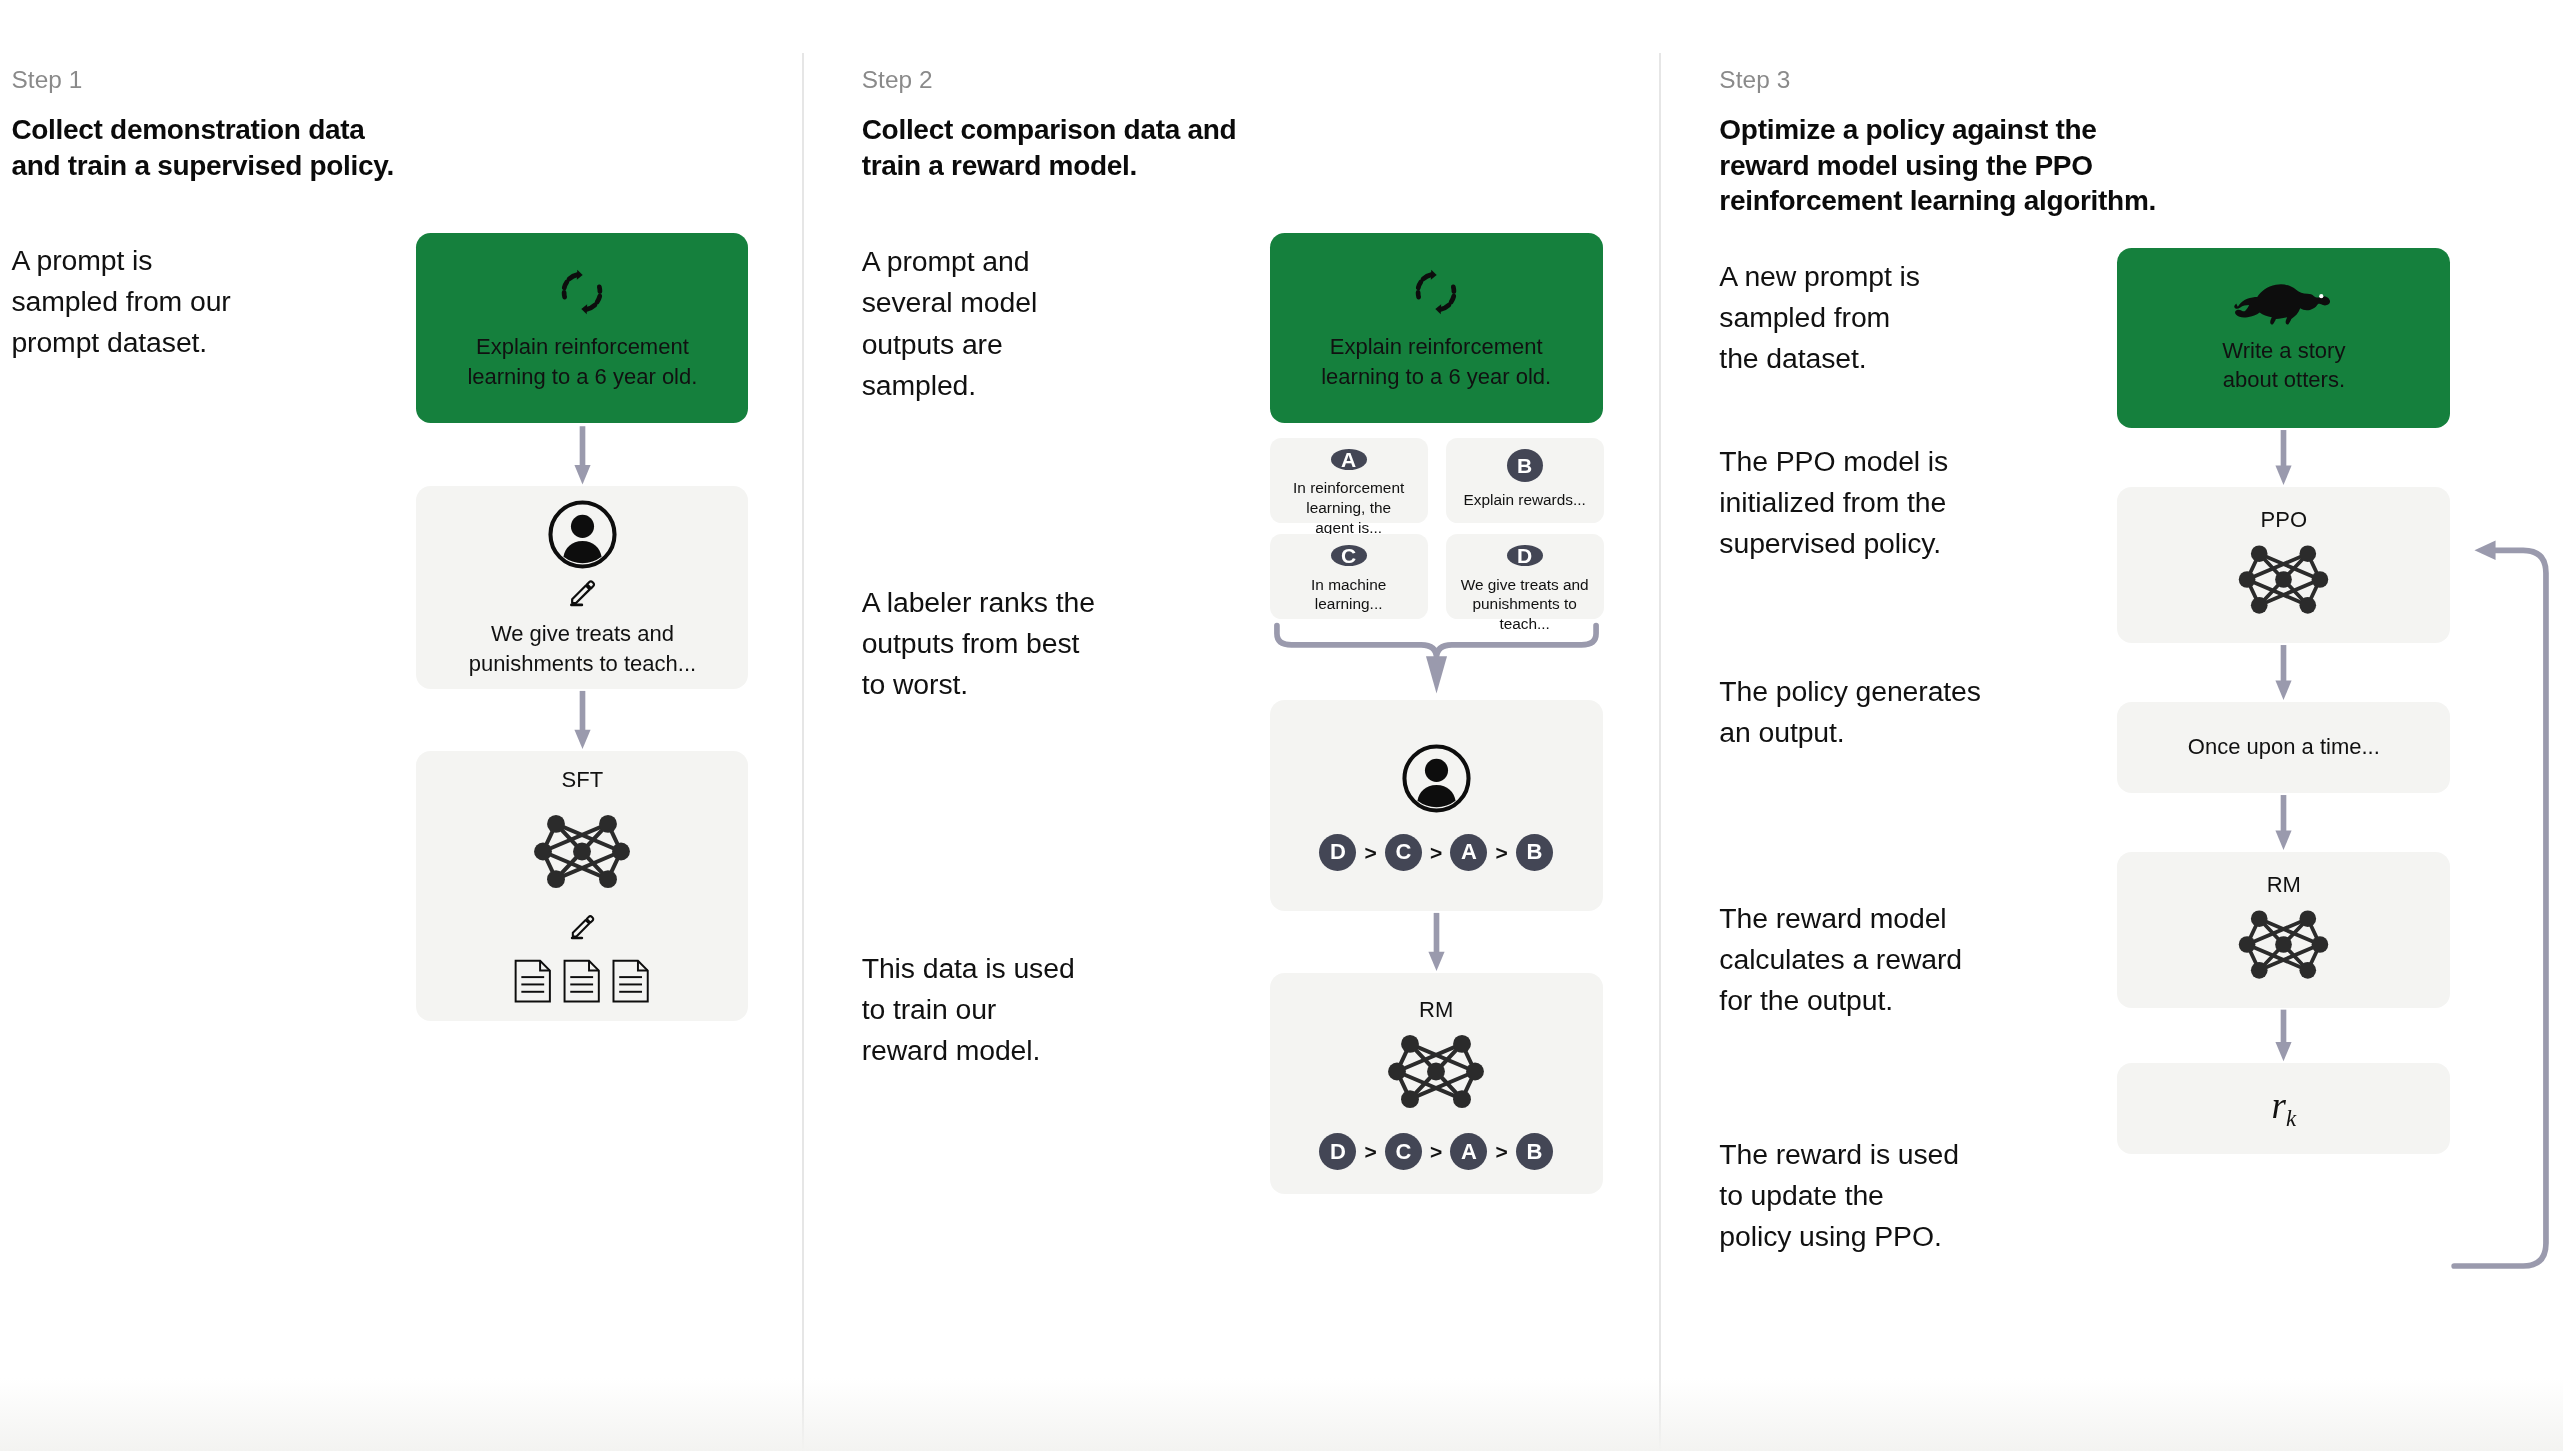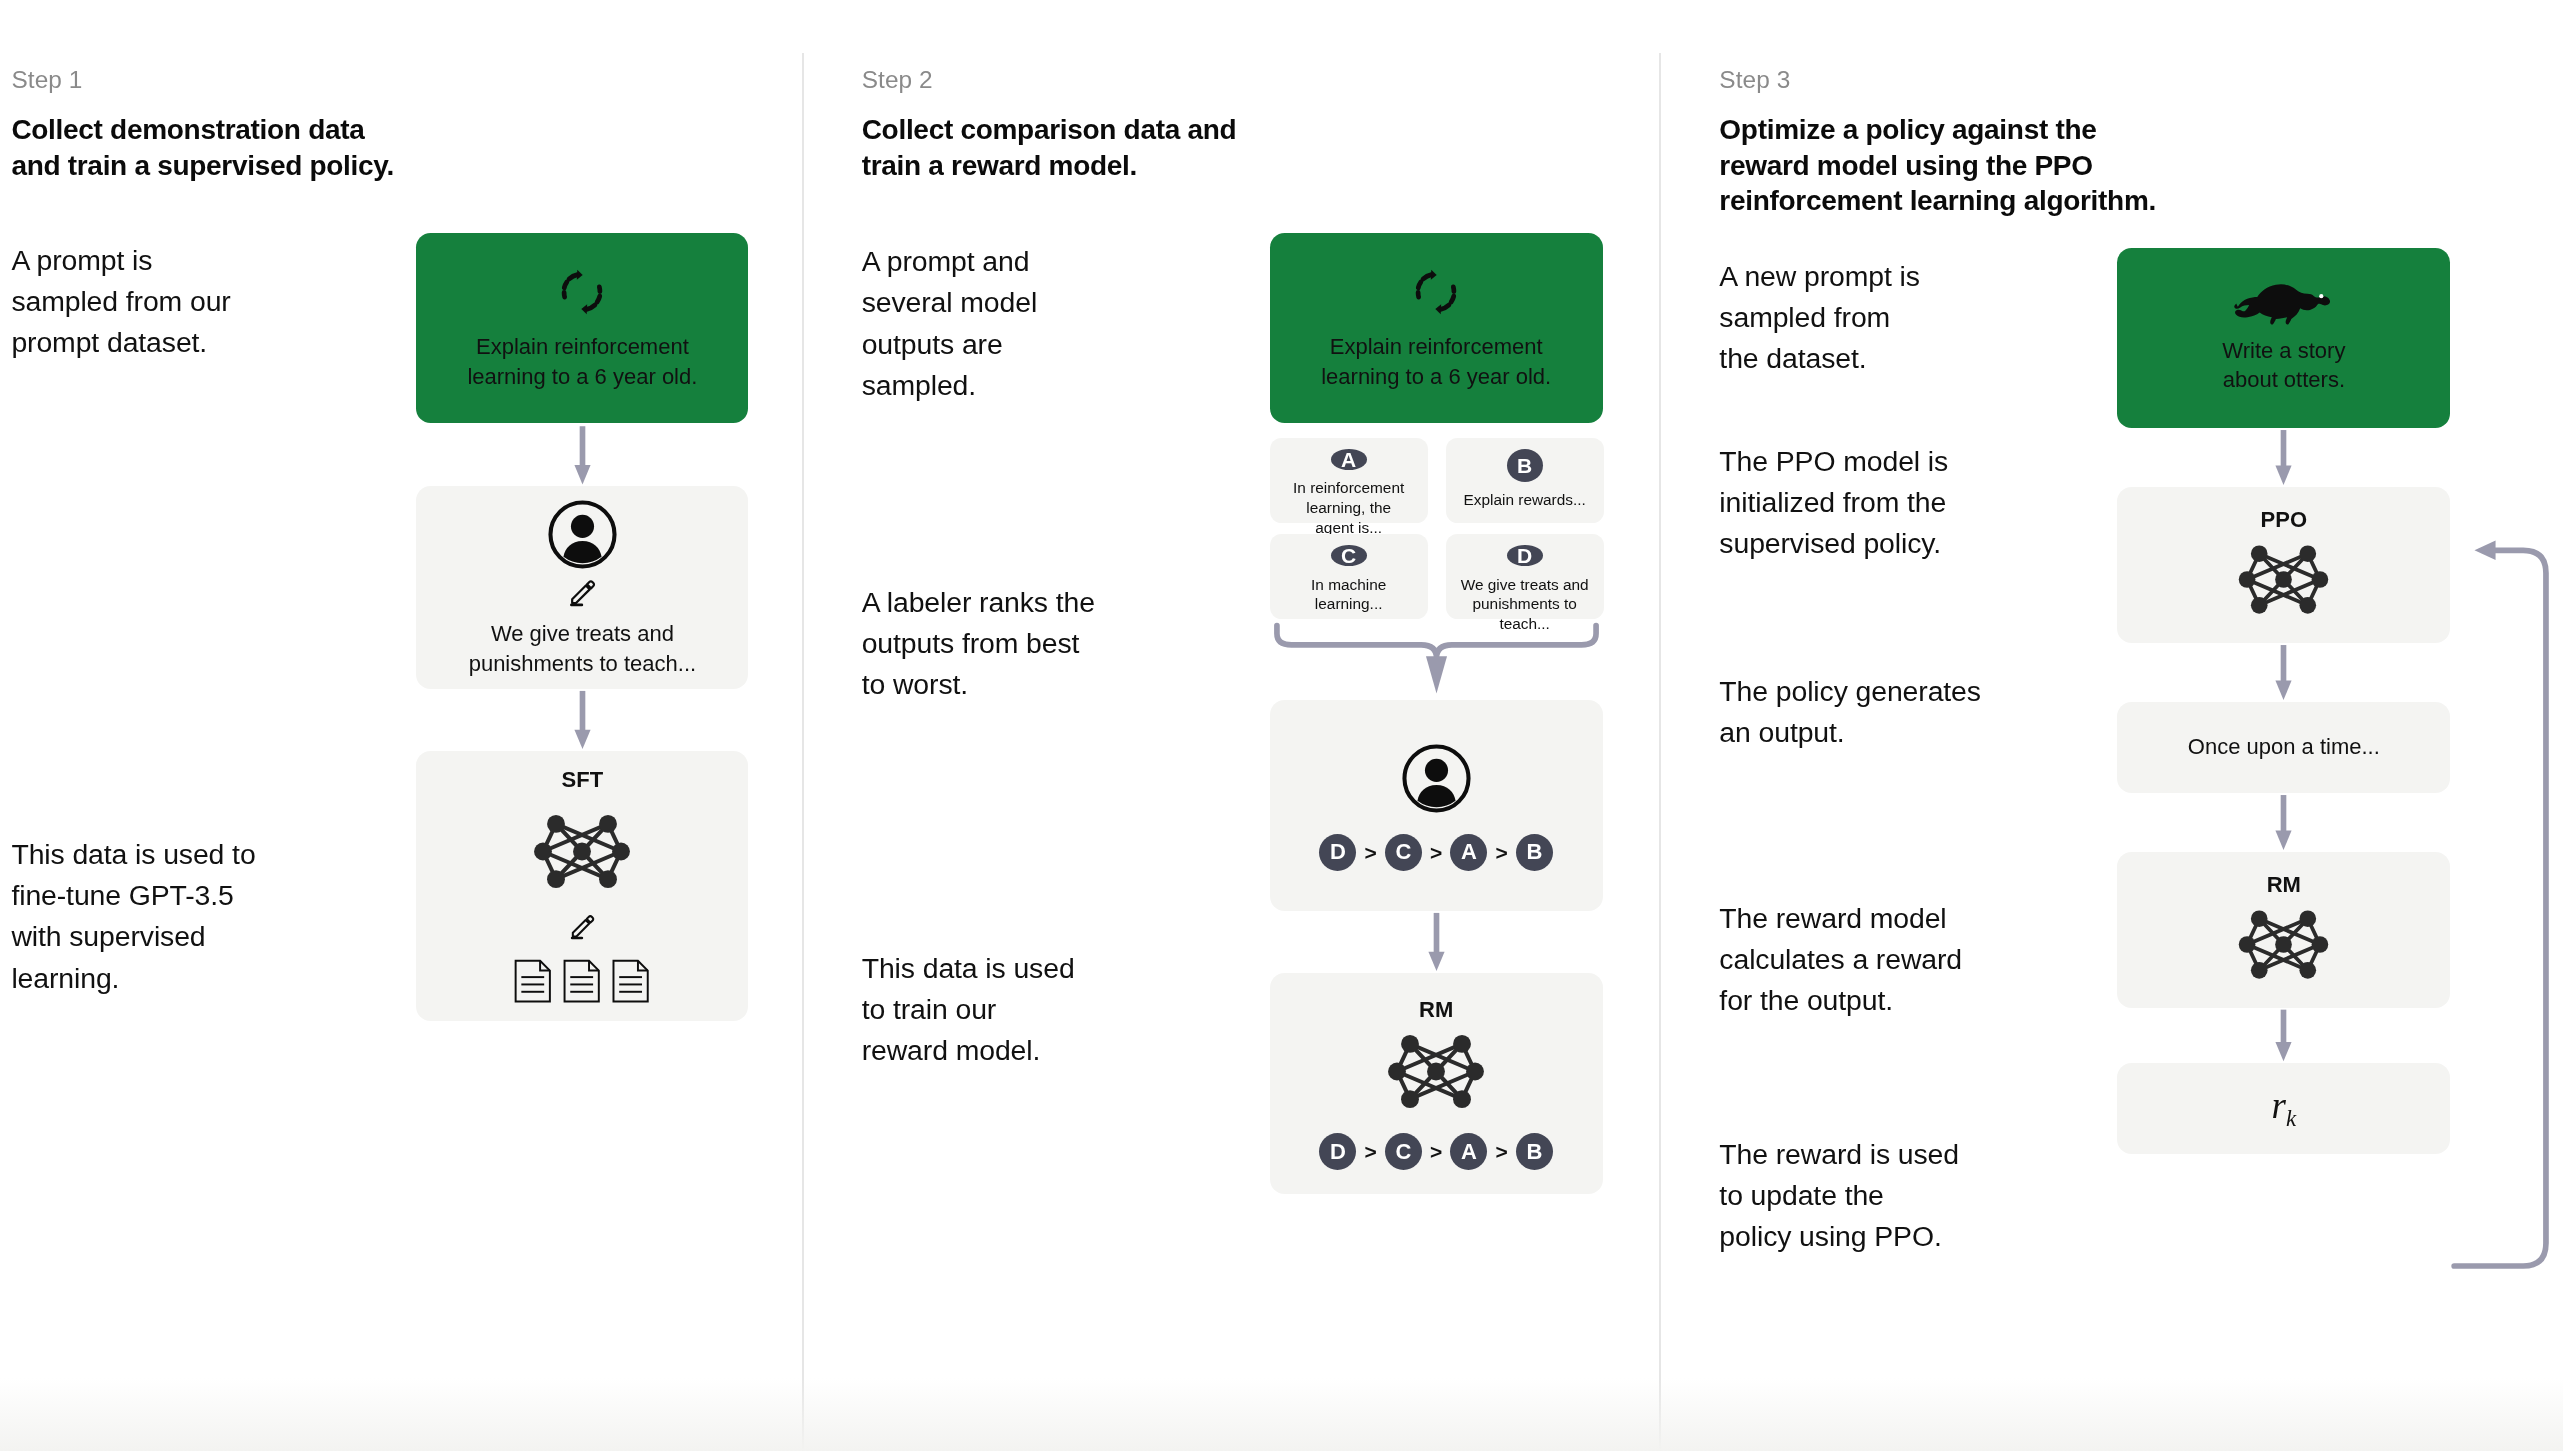"PPO" .net-label { font-weight: bold -> none }
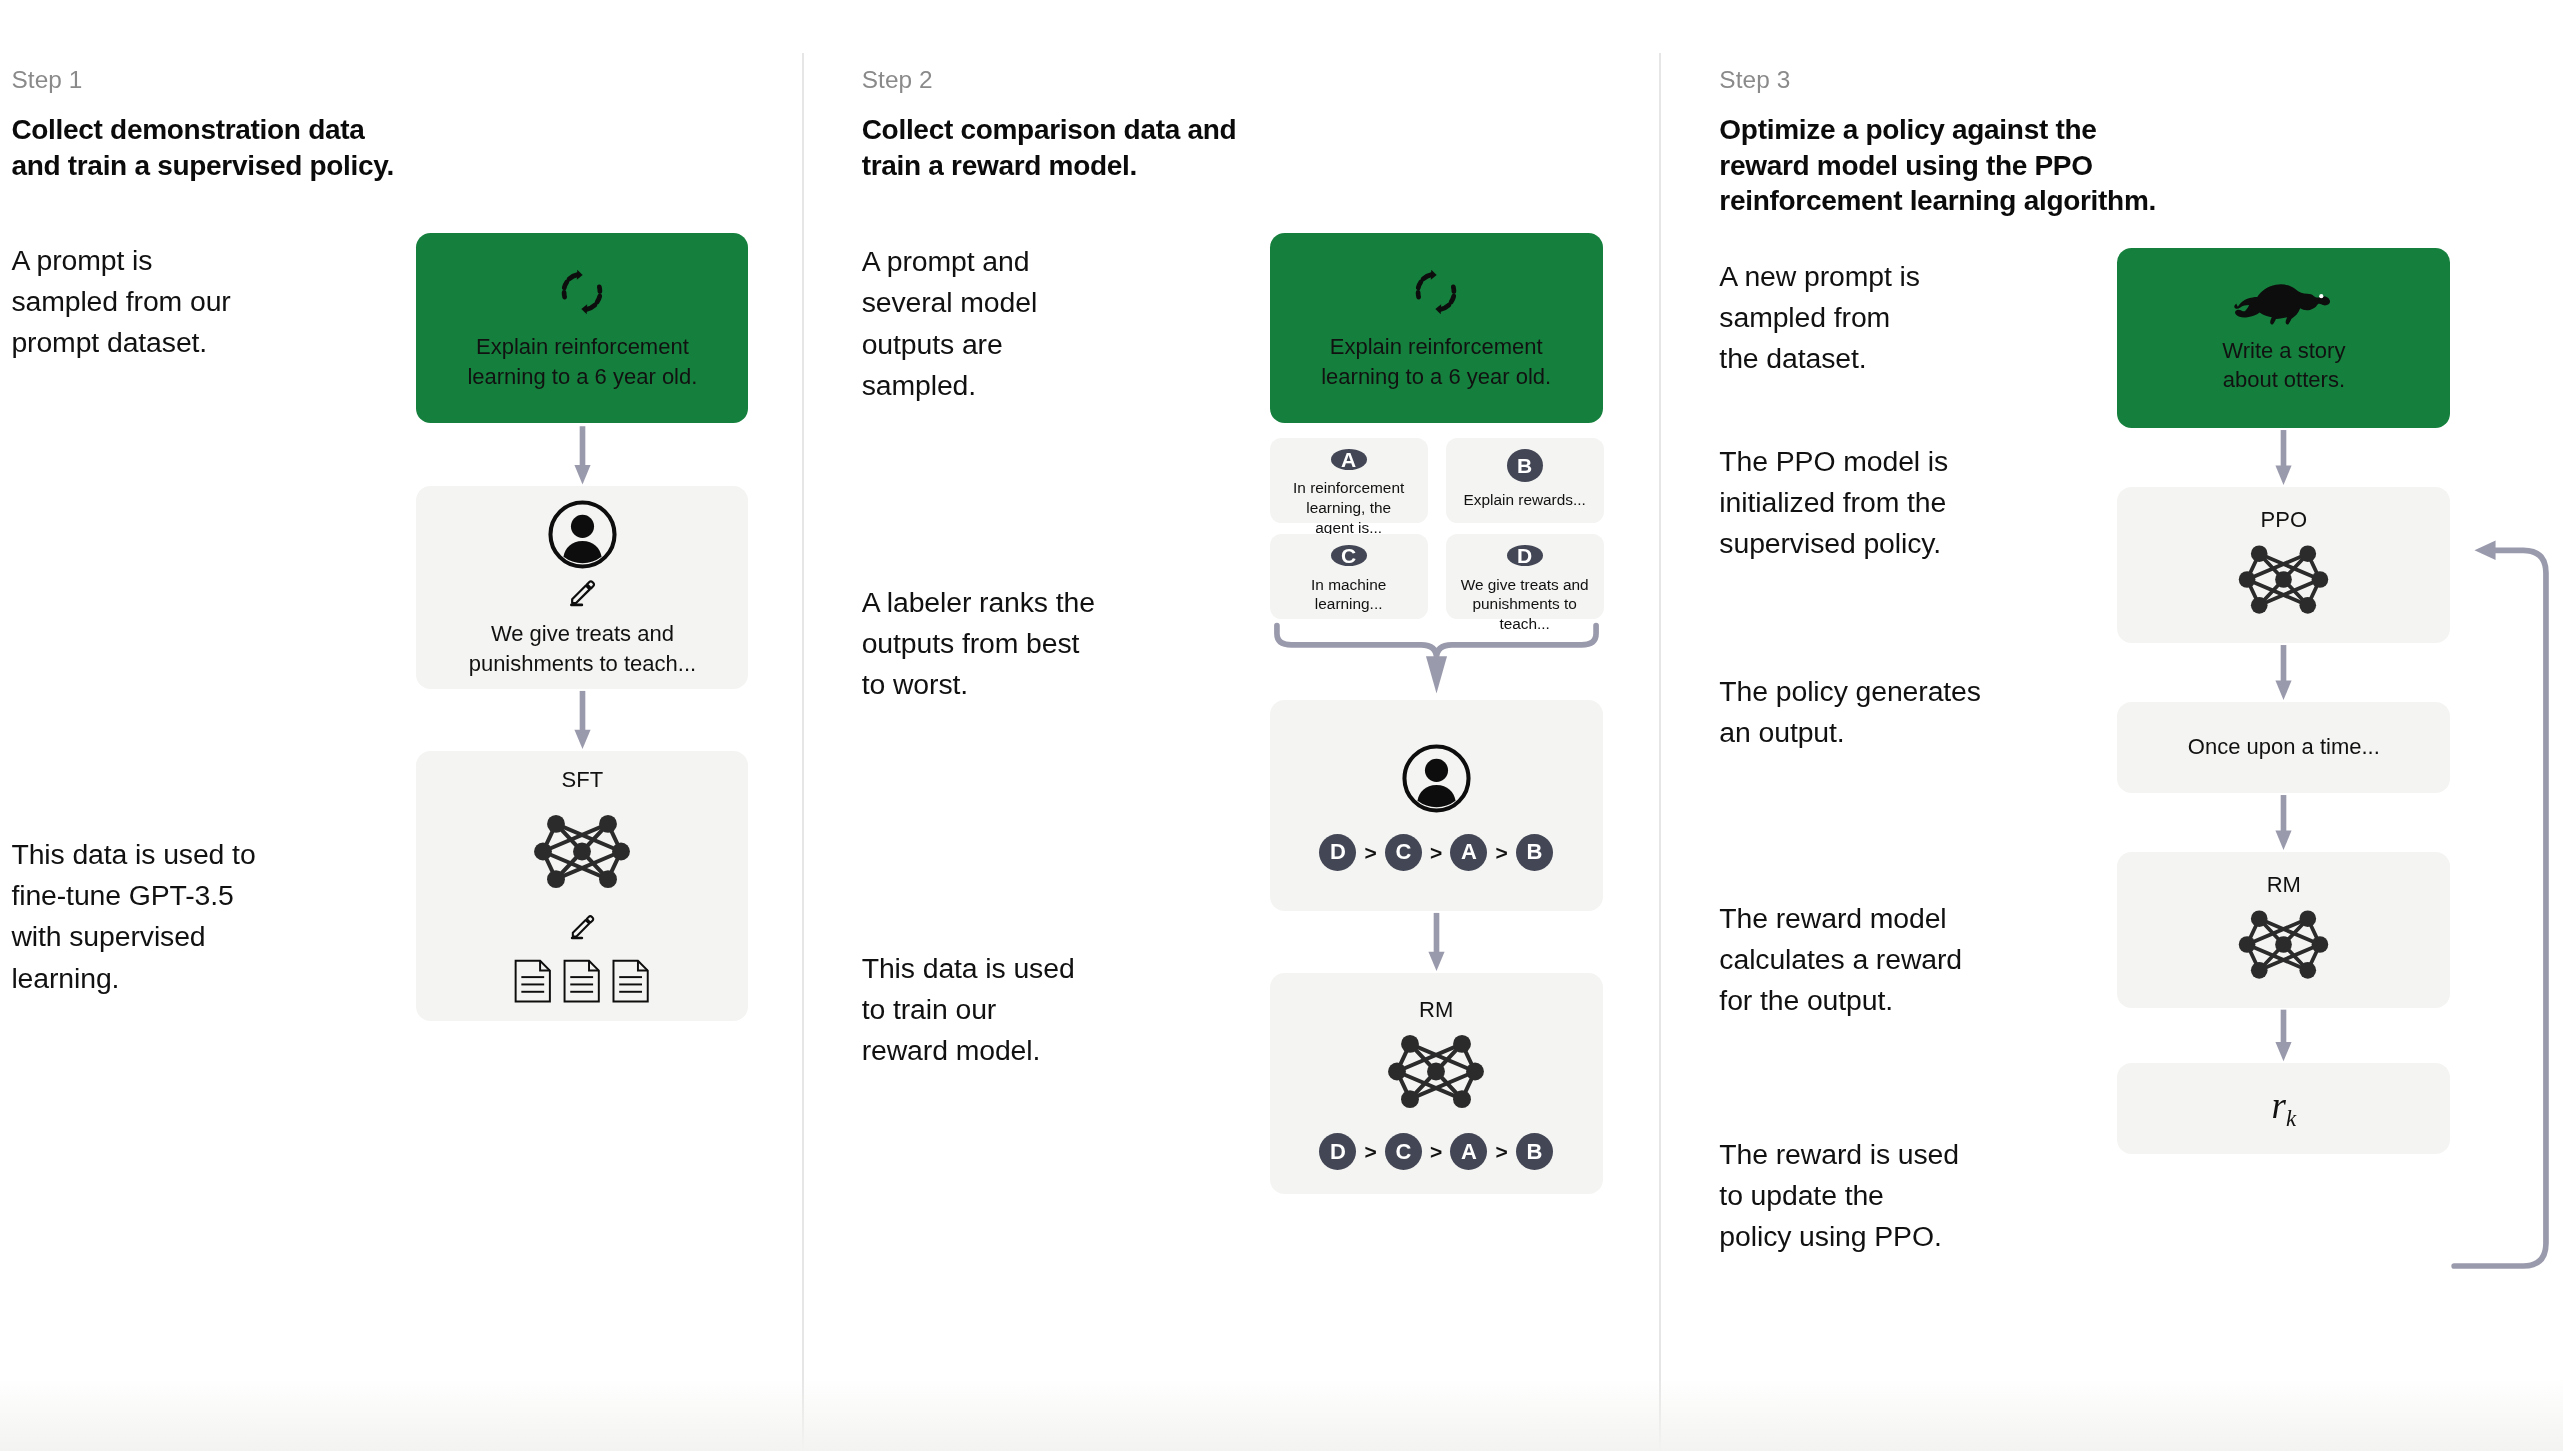"This data is used to" div.desc { html: <div>This data is used to fine-tune GPT-3.5 with supervised learning.</div> -> none }
